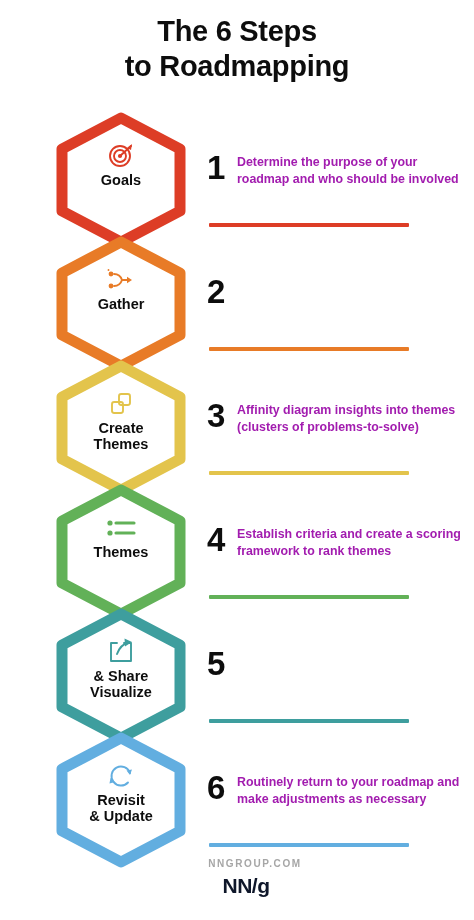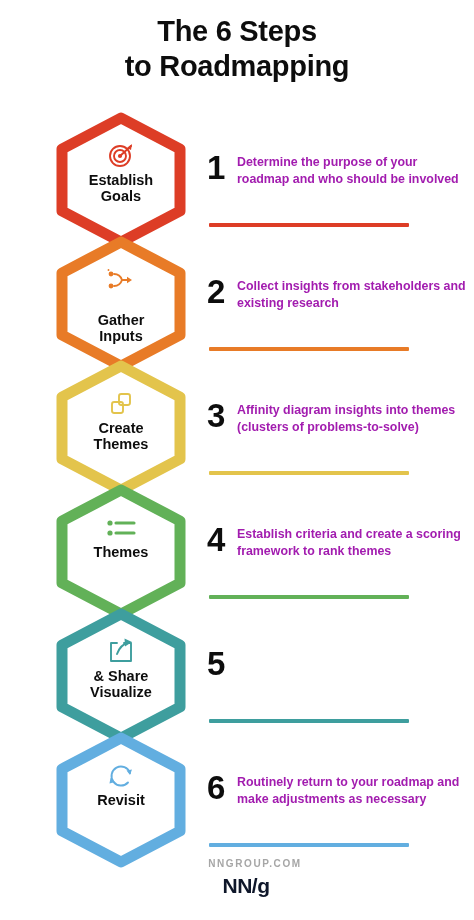"Establish" div { html: <div>Establish</div> -> none }
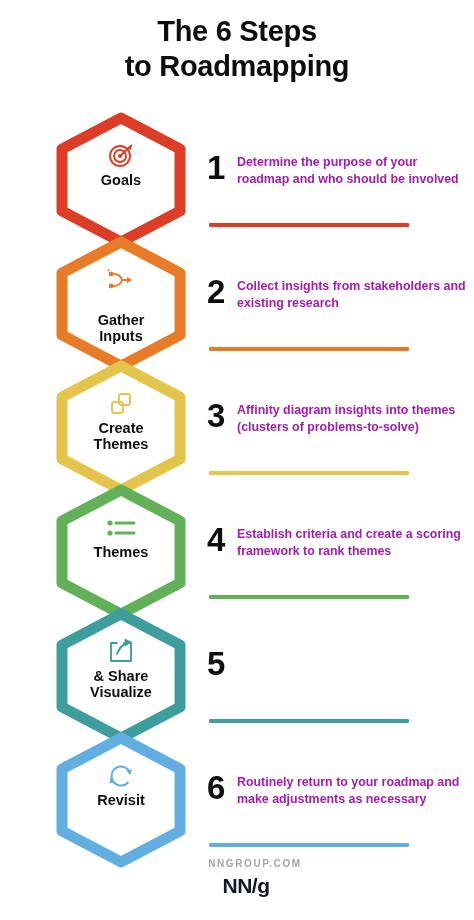"Collect insights from stakeholders and" div.step-desc { html: <div>Collect insights from stakeholders and existing research</div> -> none }
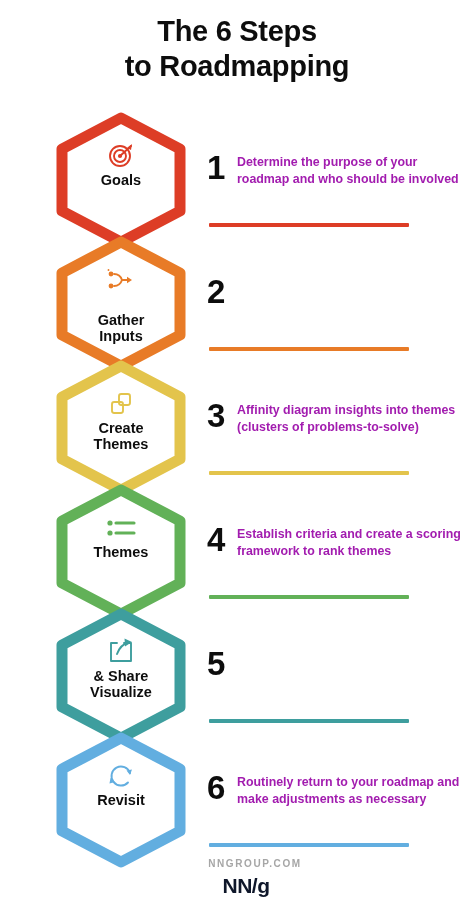"Gather" div.hex-label { top: 312px -> 296px }
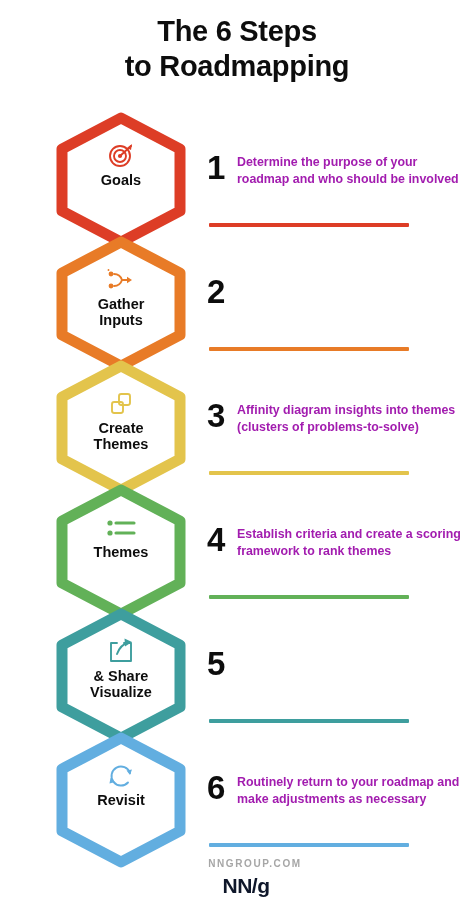"Inputs" div { html: <div>Inputs</div> -> none }
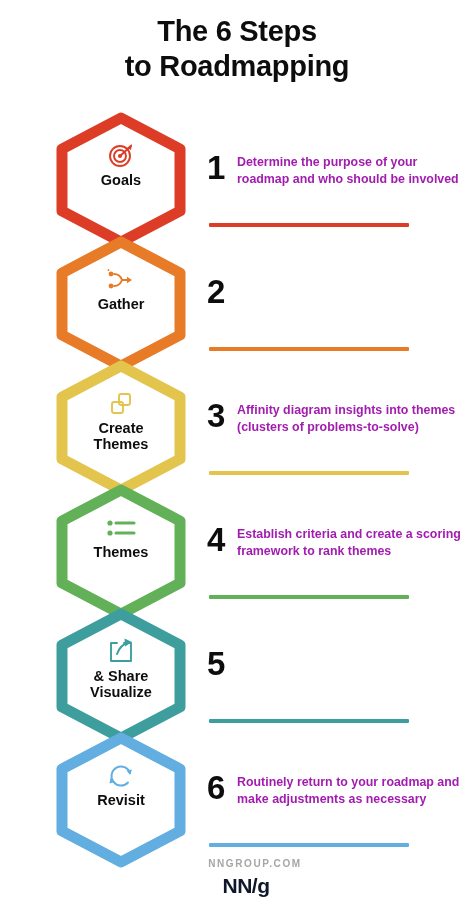"& Update" div { html: none -> <div>&amp; Update</div> }
